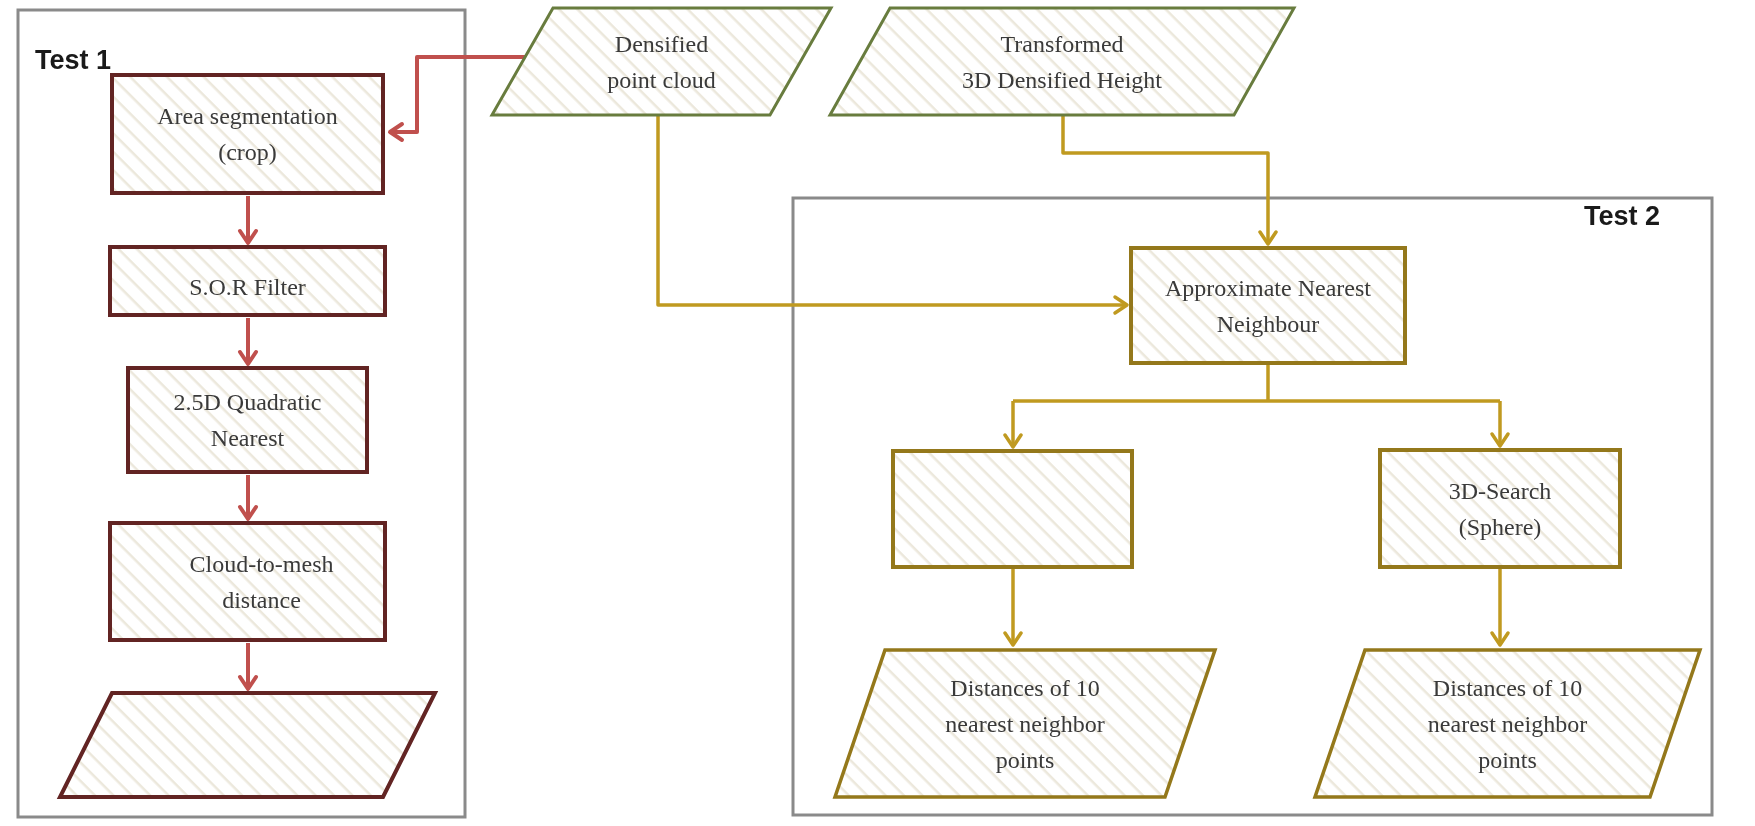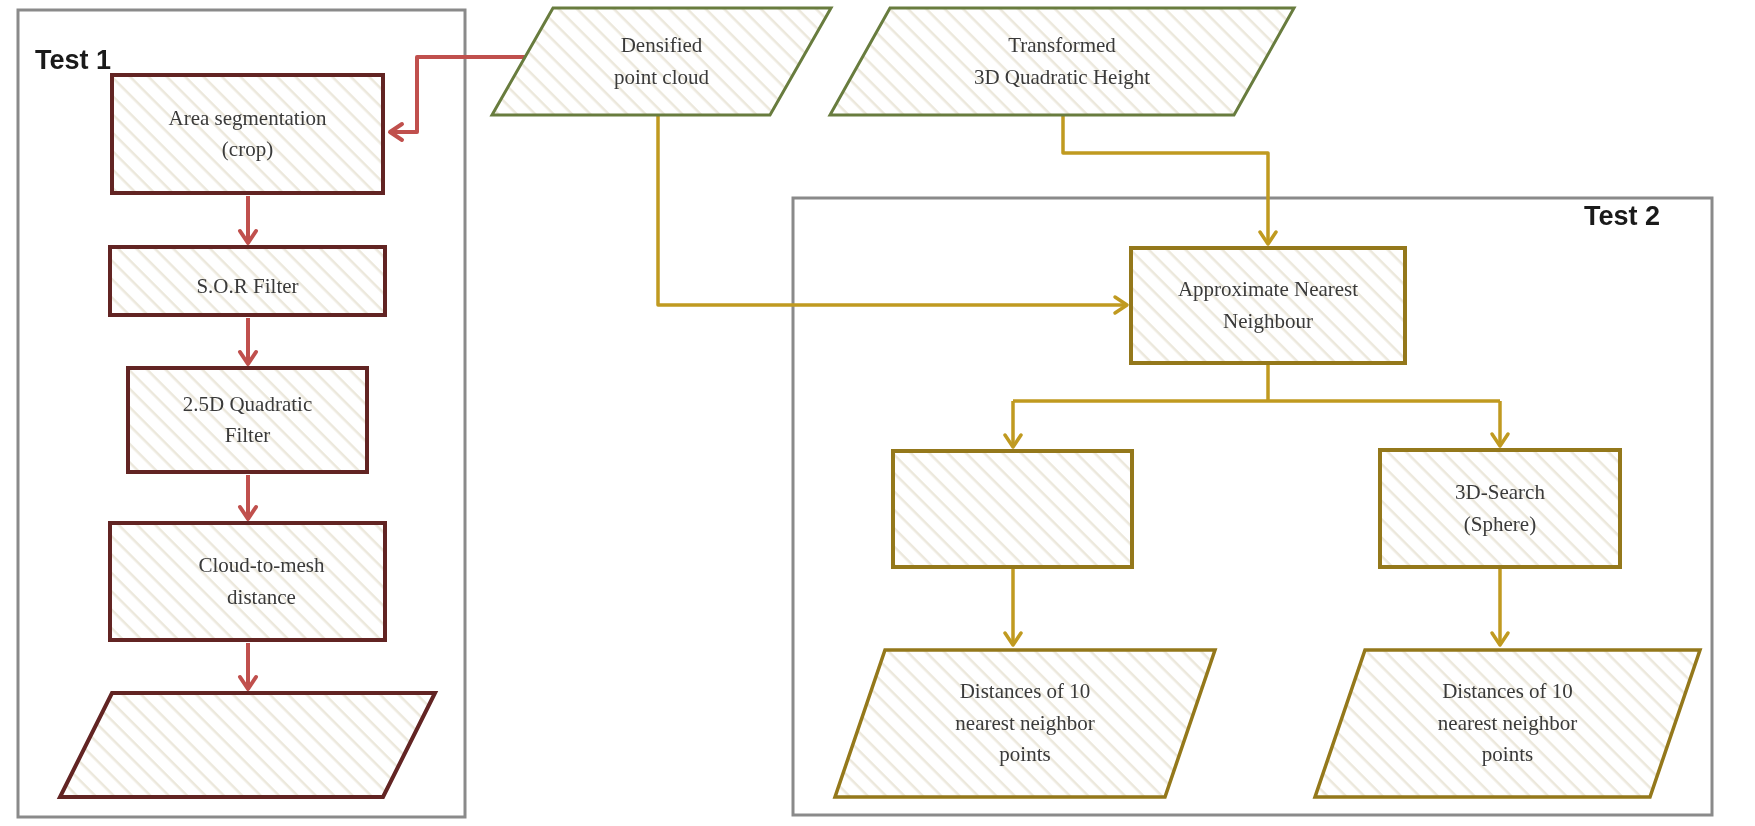"Densified" .node-label { font-size: 21px -> 24px }
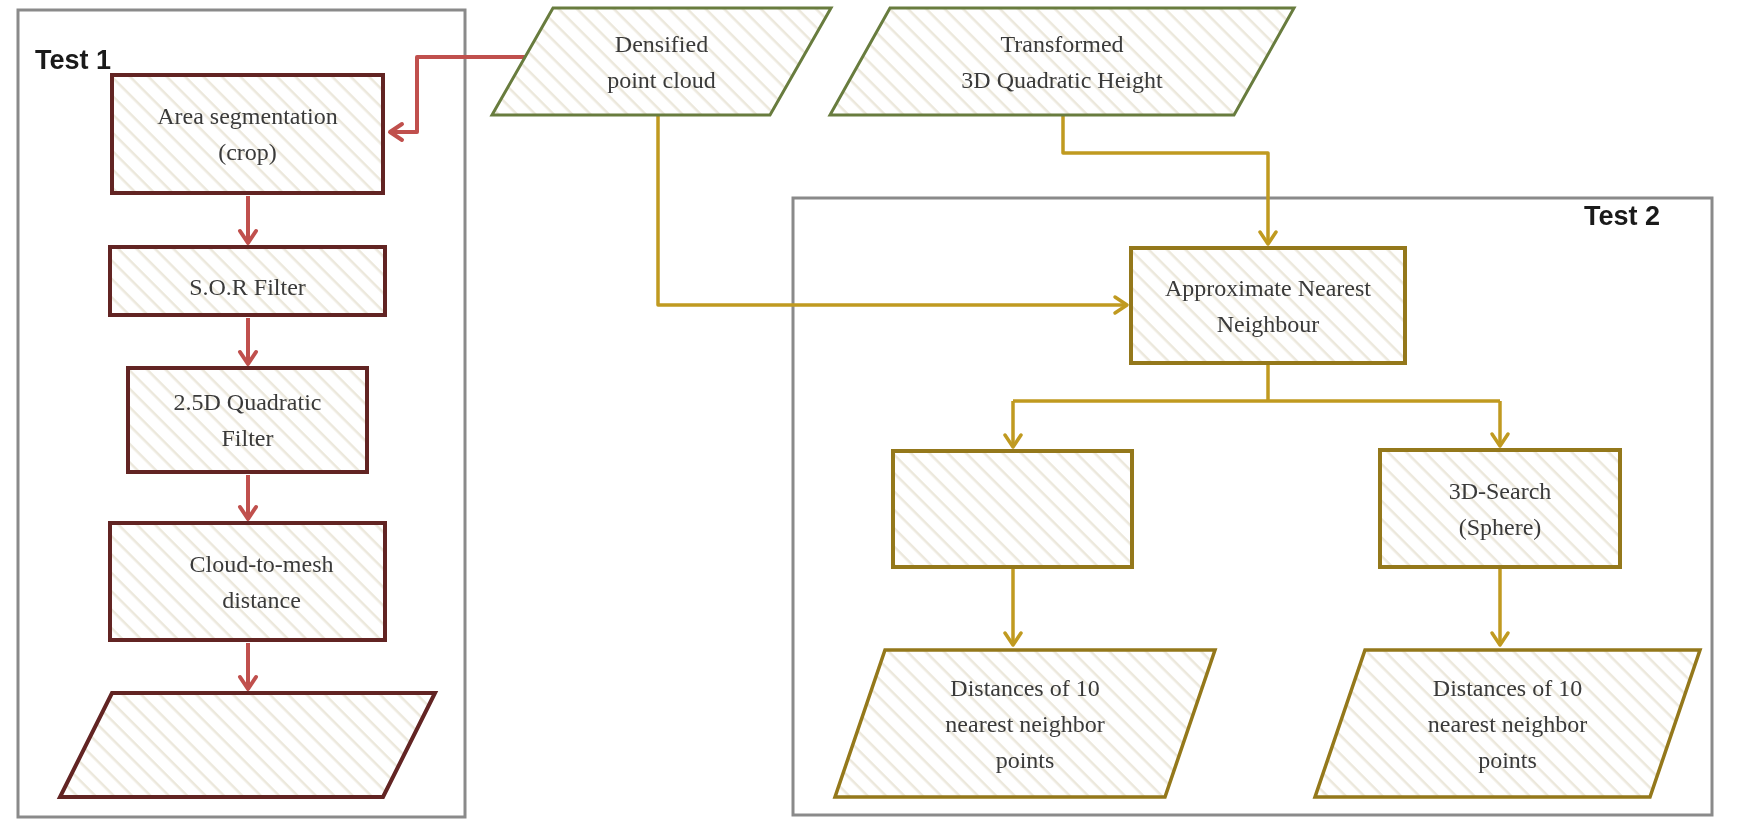"Transformed" div.node-label { text: Quadratic -> Densified }
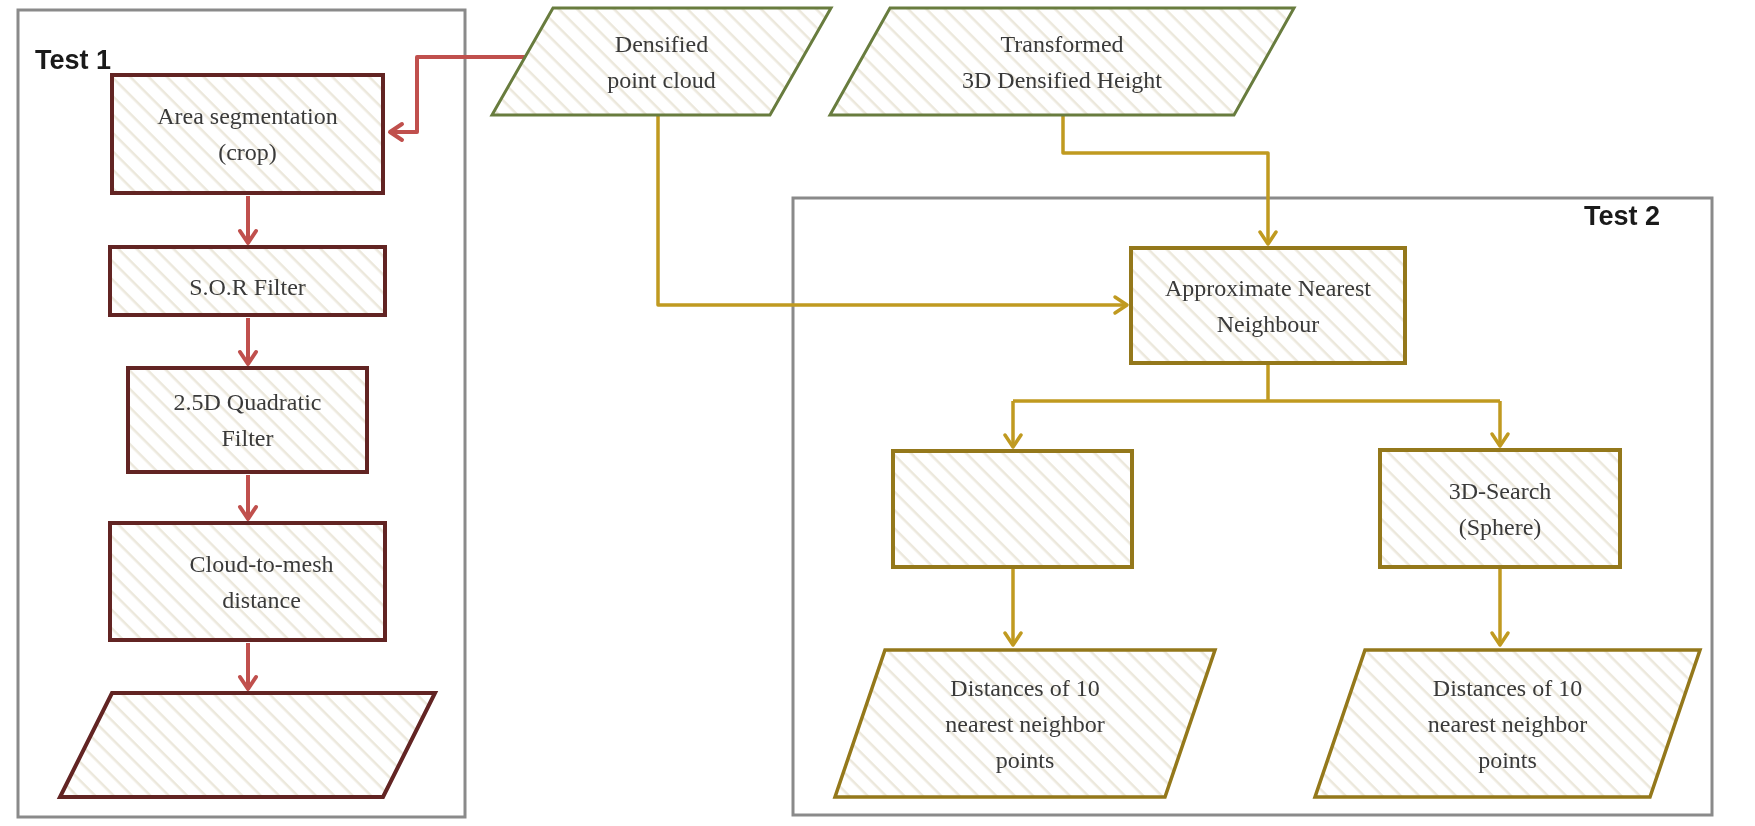"2.5D Quadratic" div.node-label { text: Filter -> Nearest }
